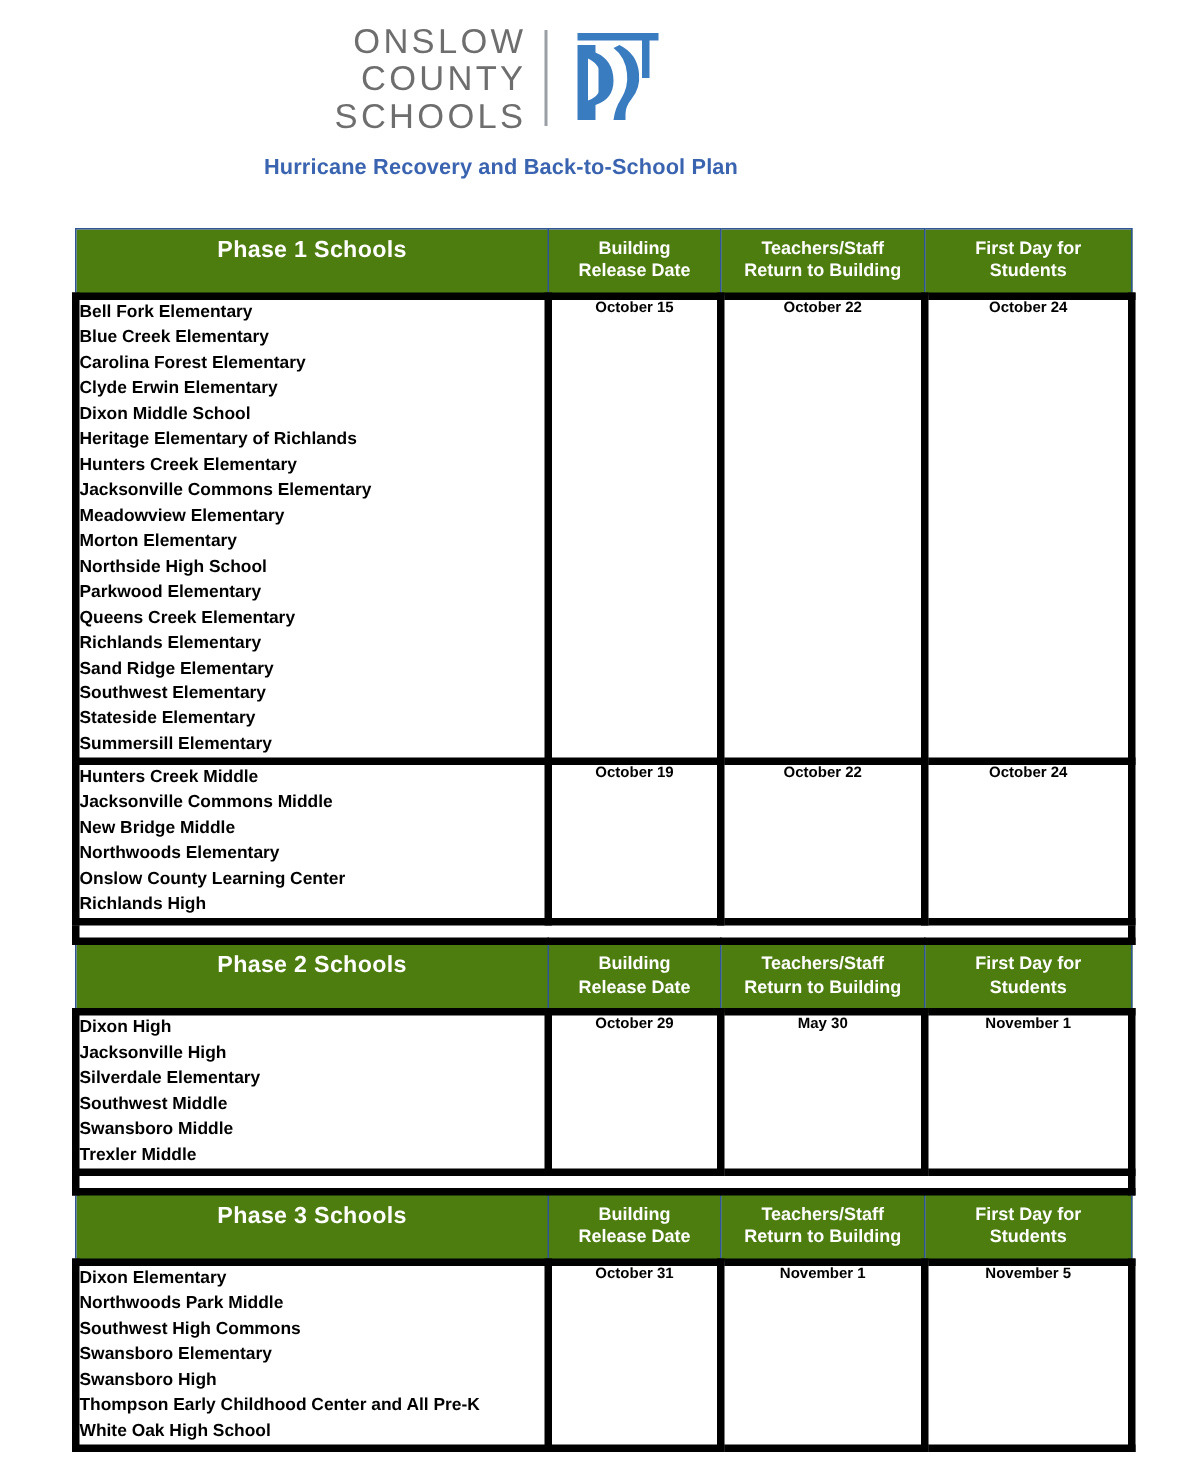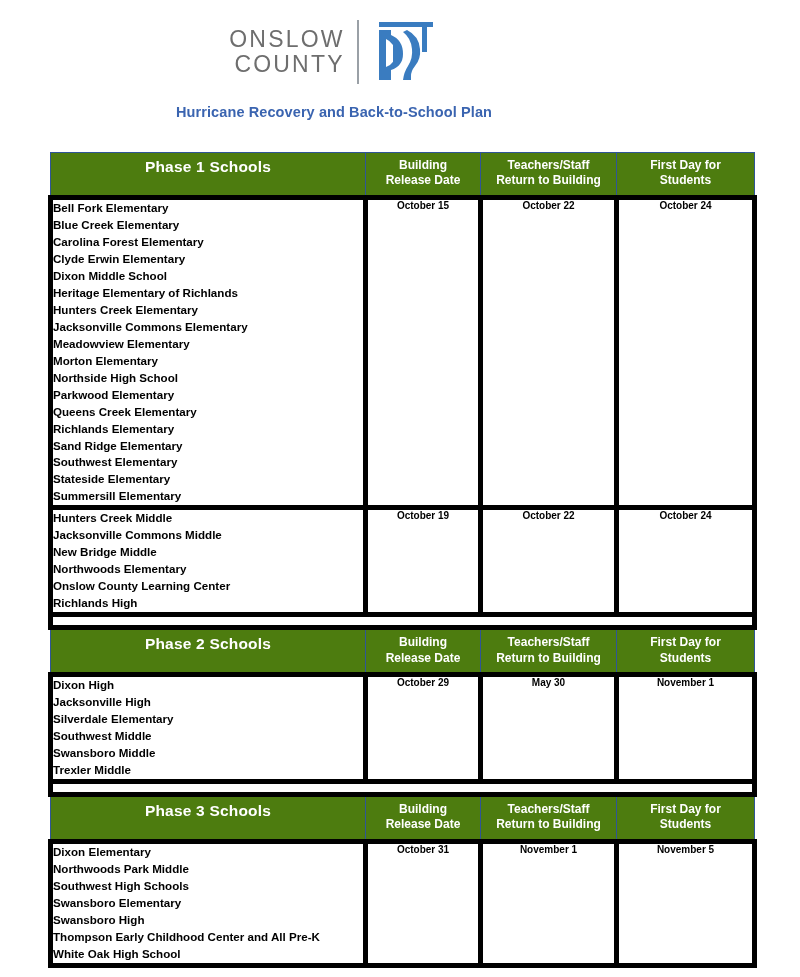"SCHOOLS" span { html: none -> <span>SCHOOLS</span> }
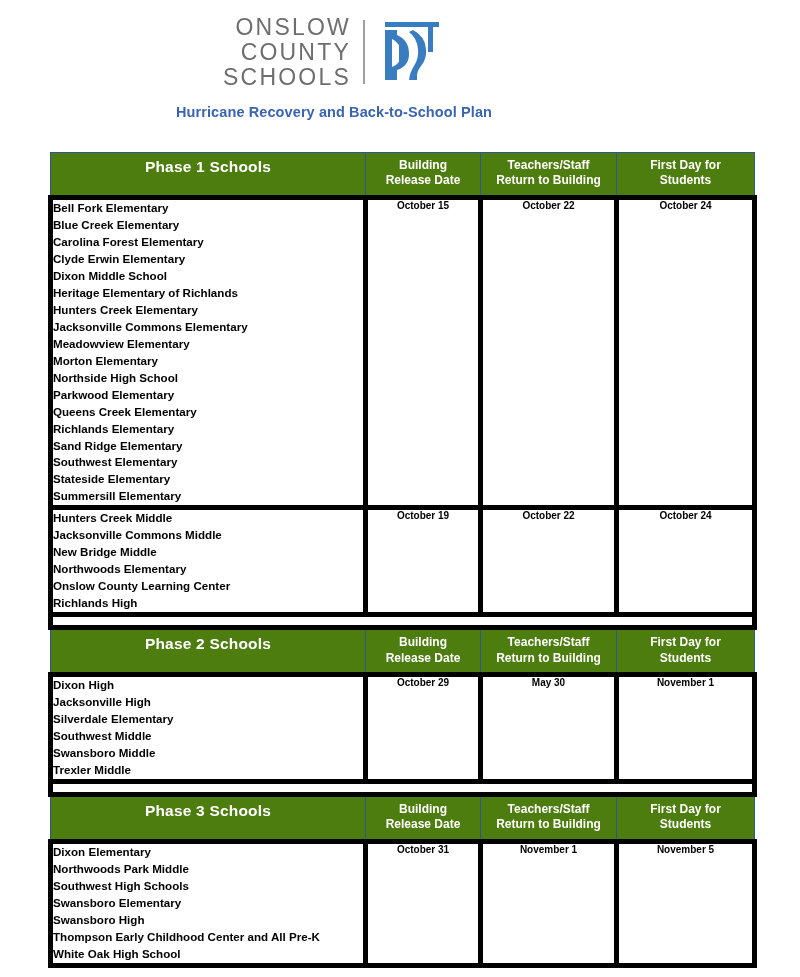"Southwest High Schools" span.school { text: Schools -> Commons }
